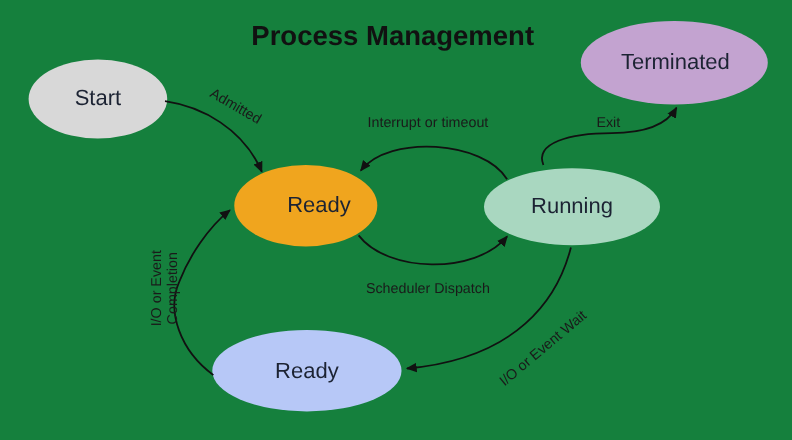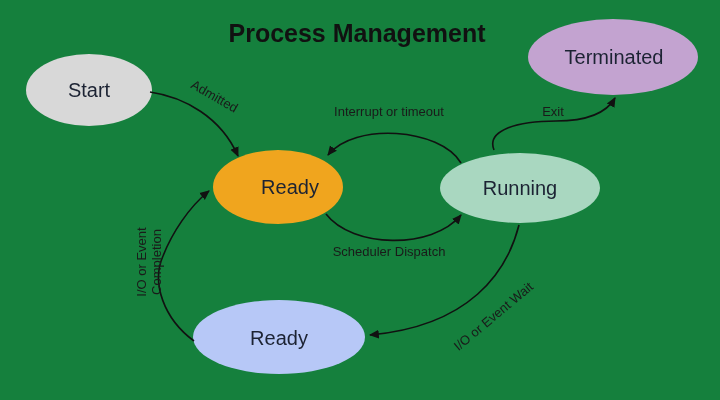"Scheduler Dispatch" div.edge-label { top: 252px -> 263px }
